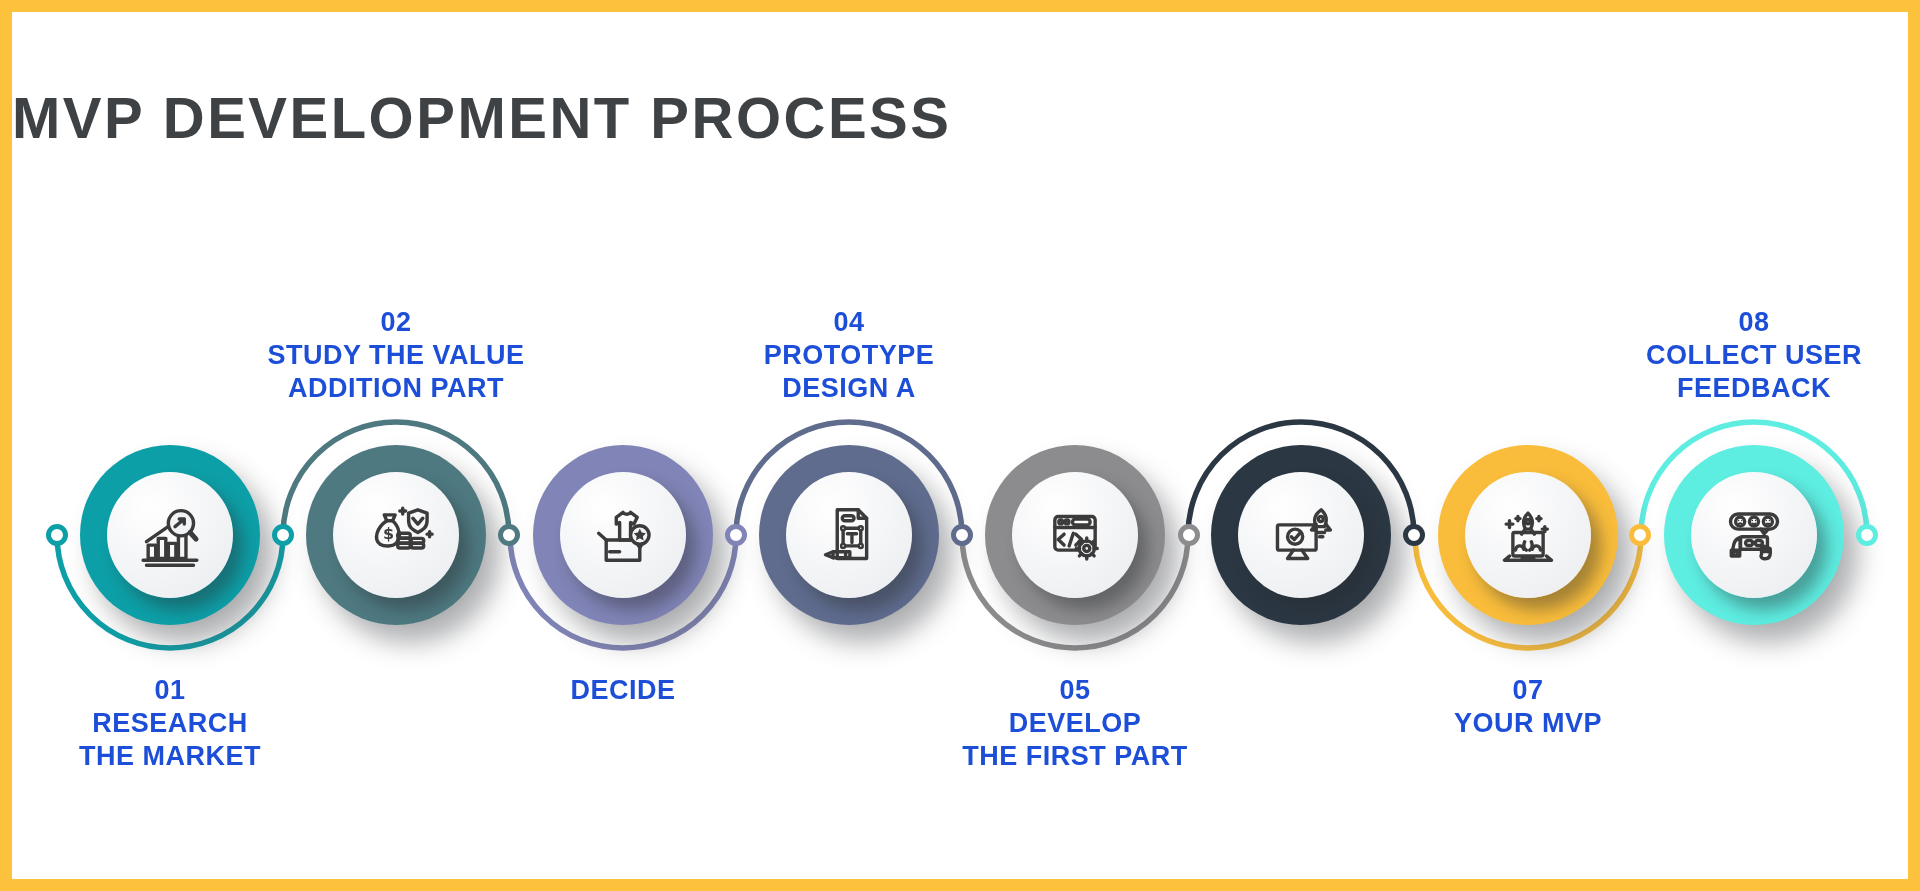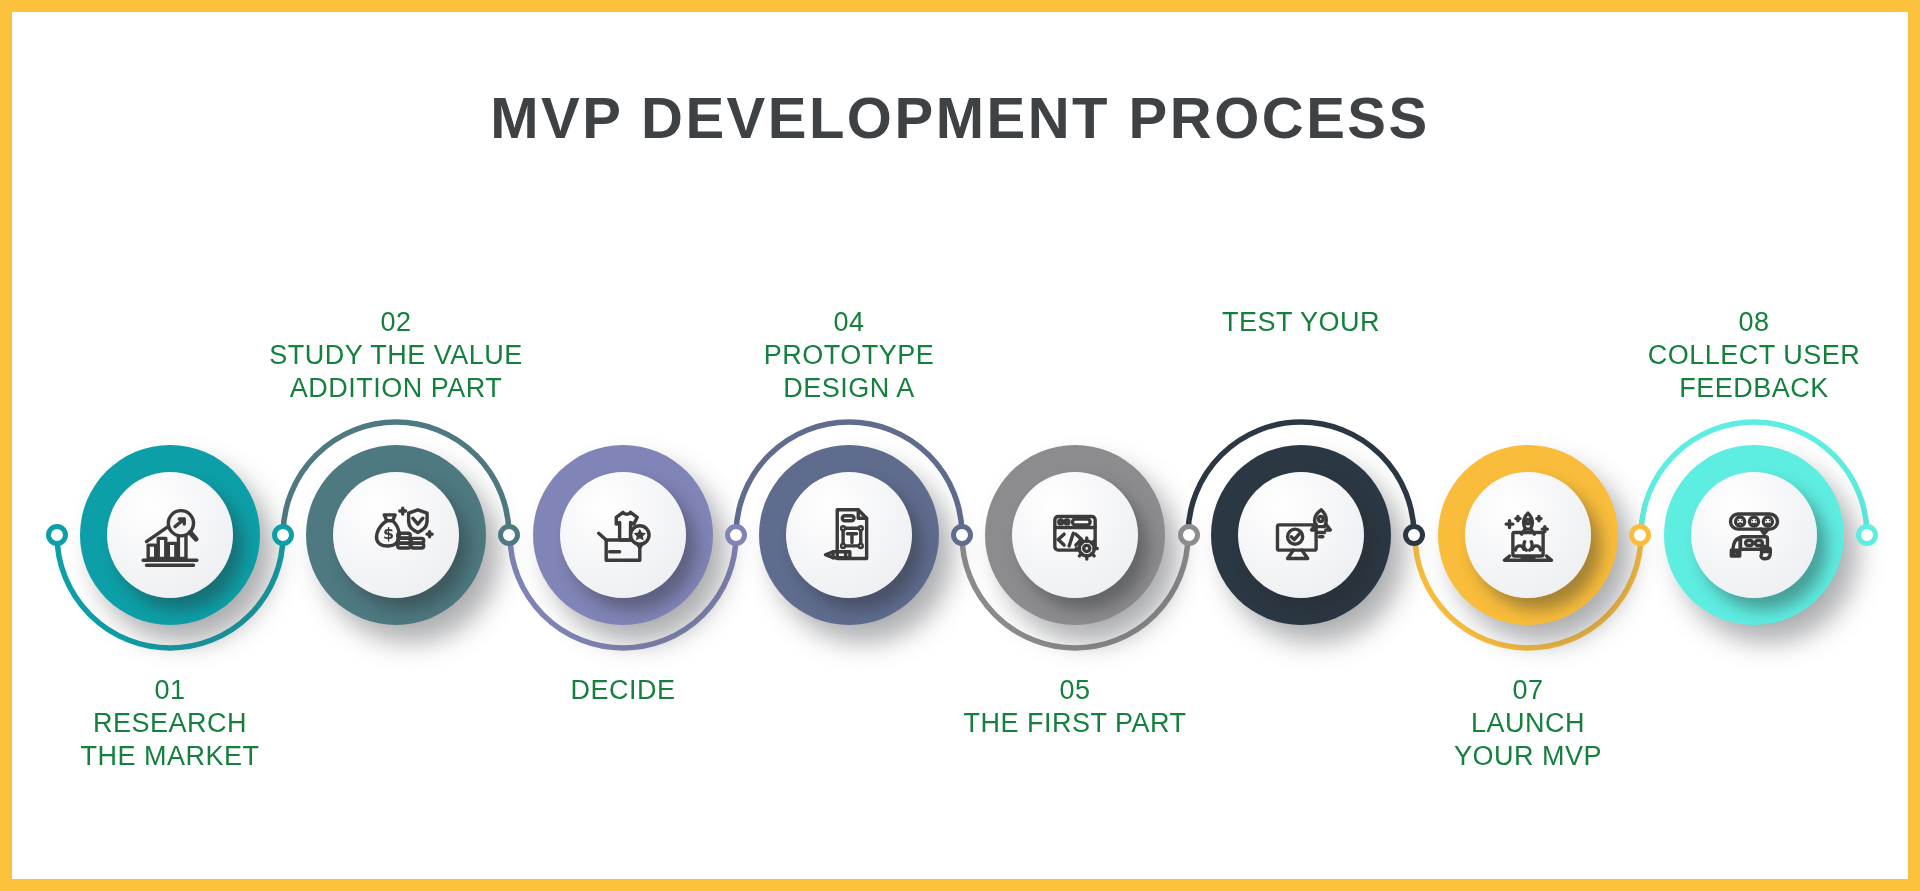"MVP DEVELOPMENT PROCESS" .title { text-align: center -> left }
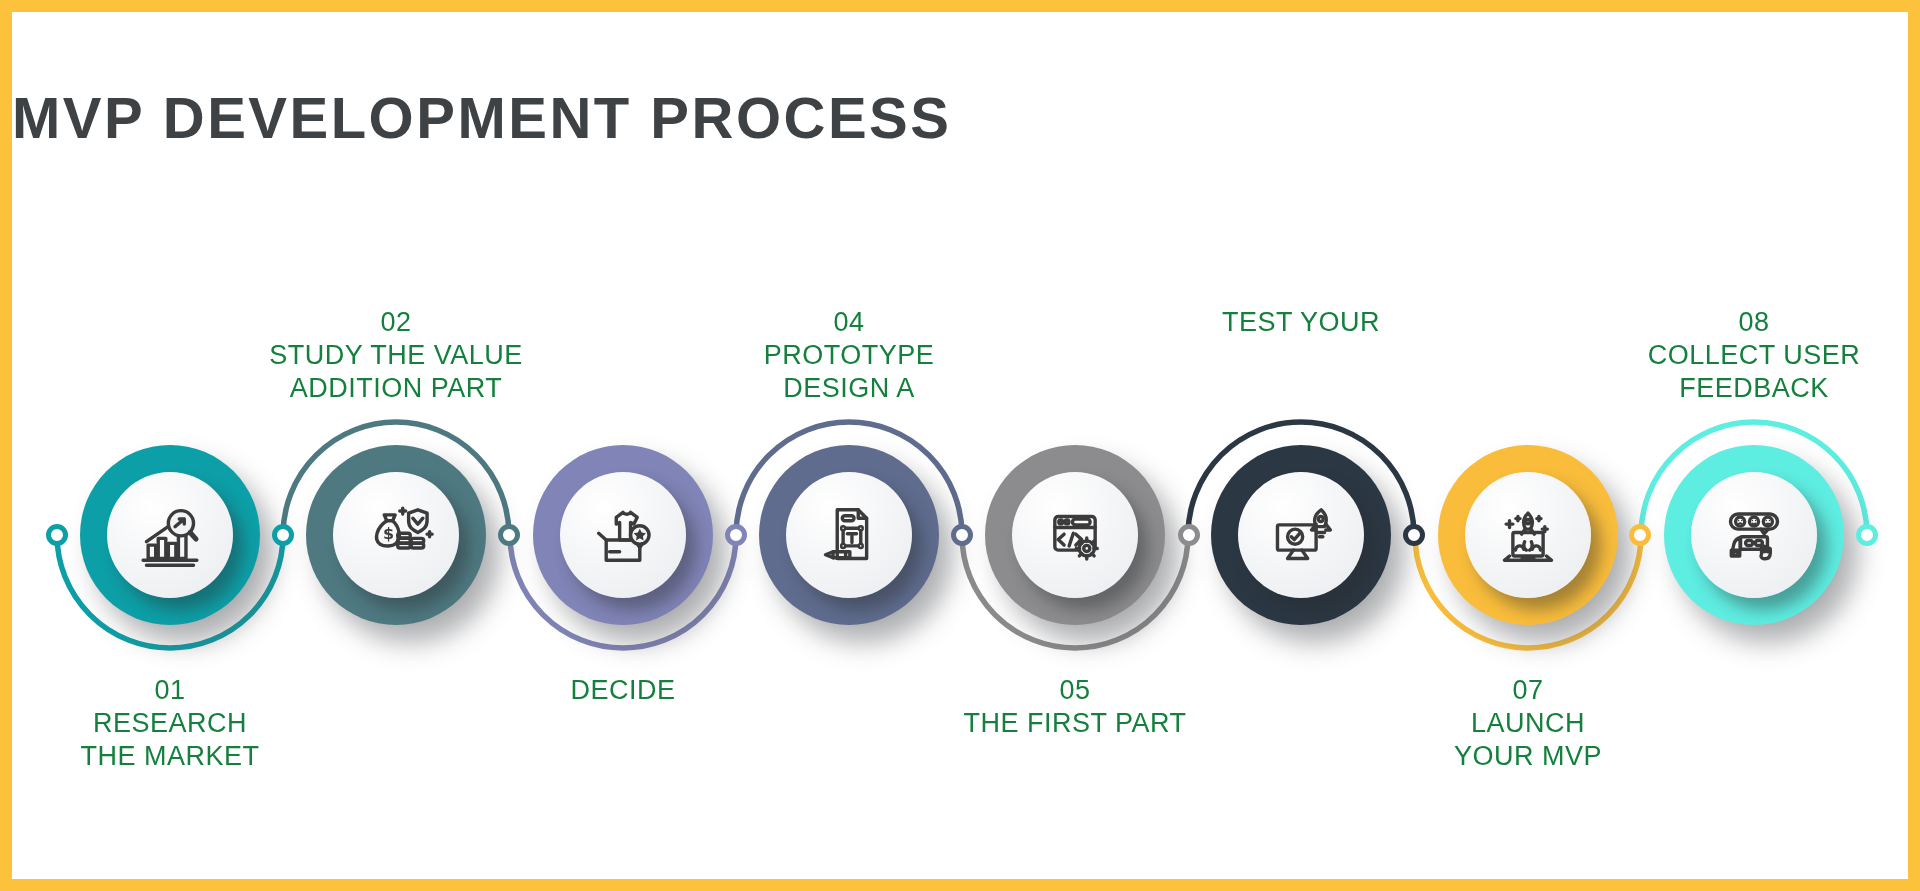"02" .label { color: #15803d -> #1d4ed8; font-weight: 400 -> 700 }
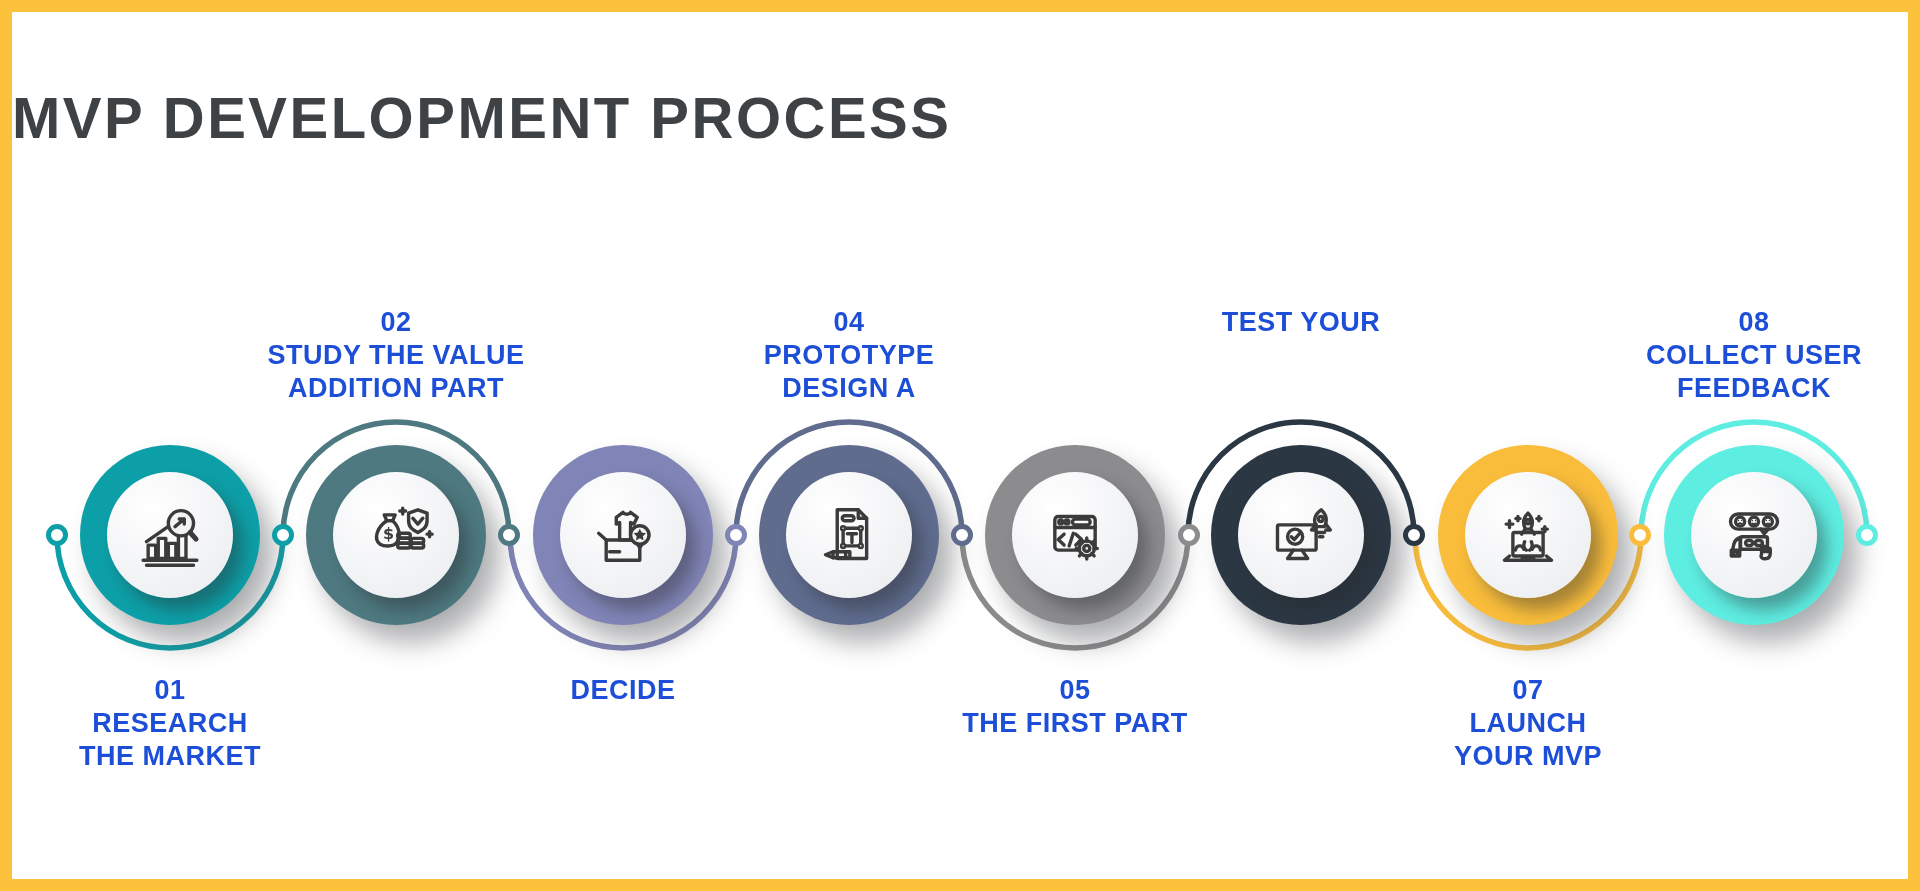"TEST YOUR" div { html: <div>TEST YOUR</div> -> none }
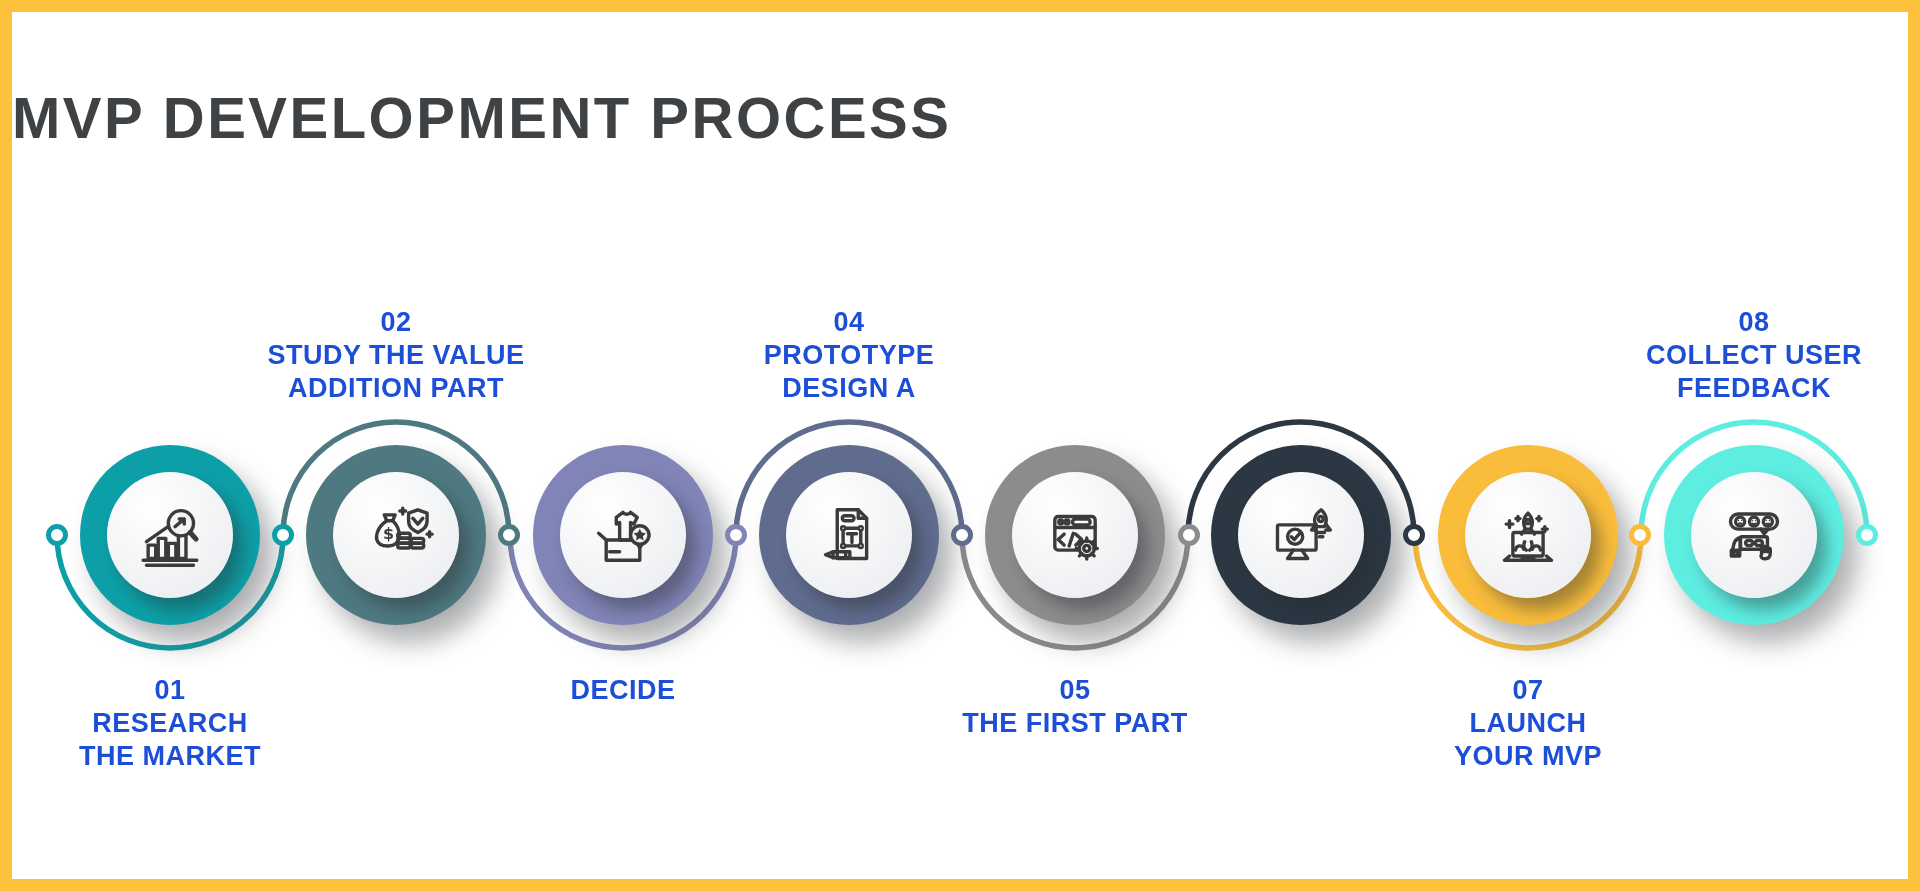"DEVELOP" div { html: none -> <div>DEVELOP</div> }
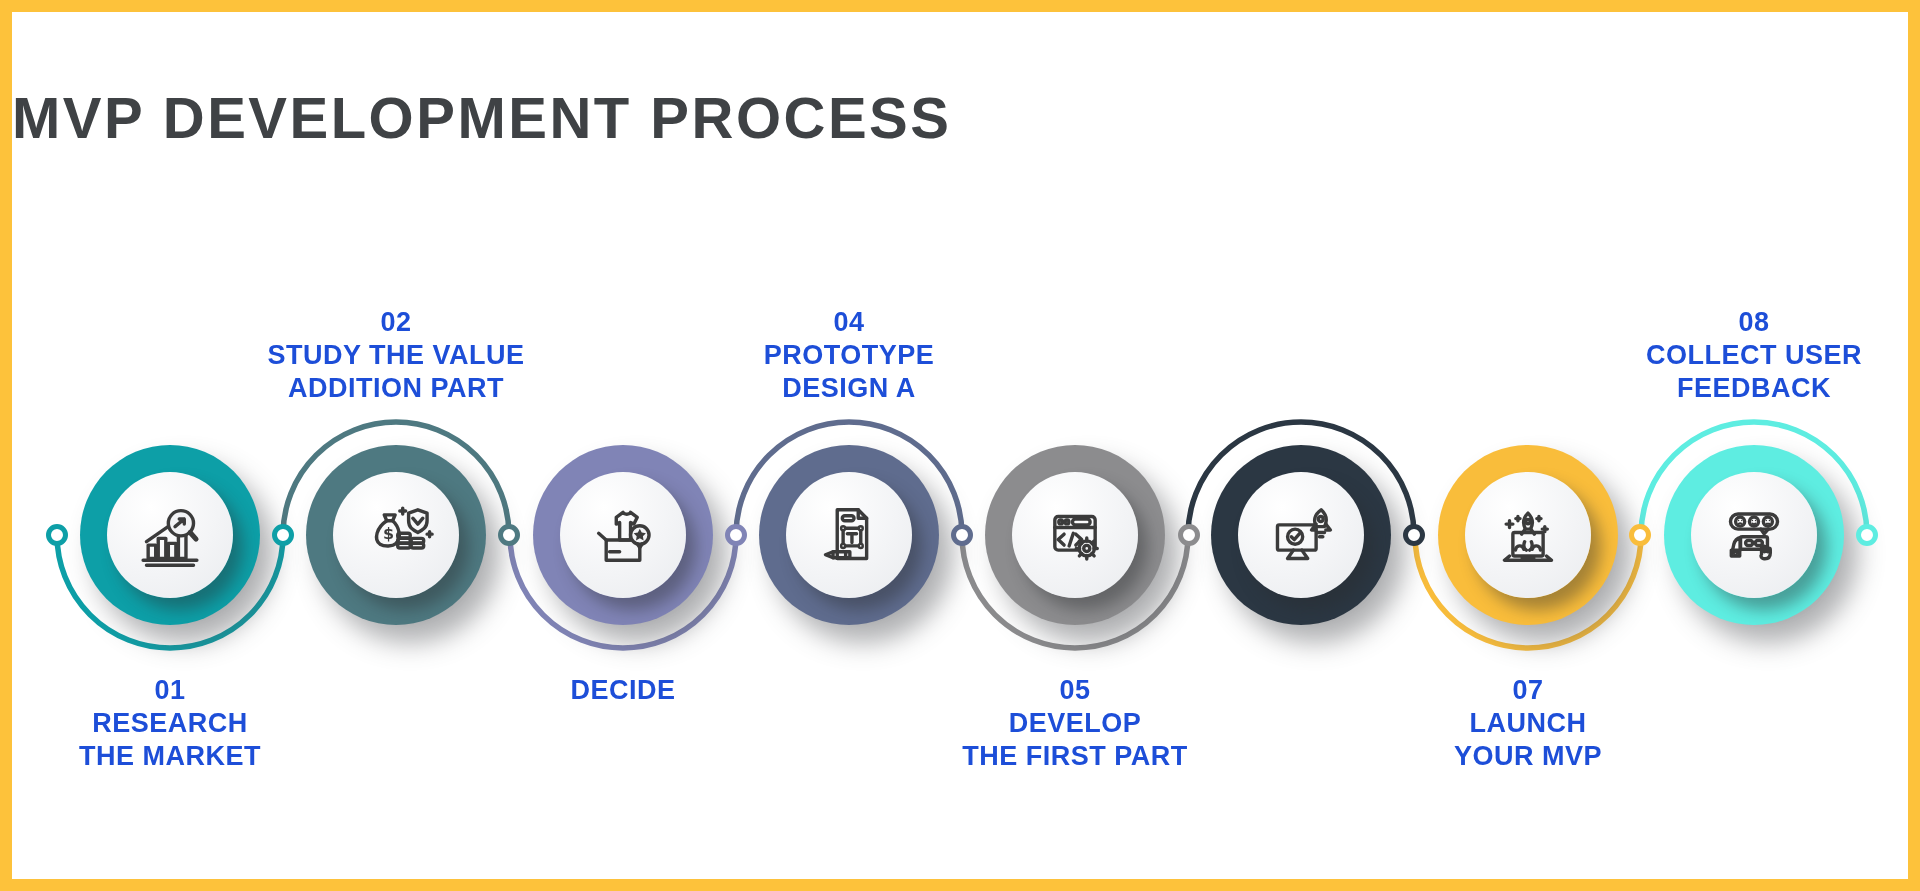"LAUNCH" div { html: <div>LAUNCH</div> -> none }
